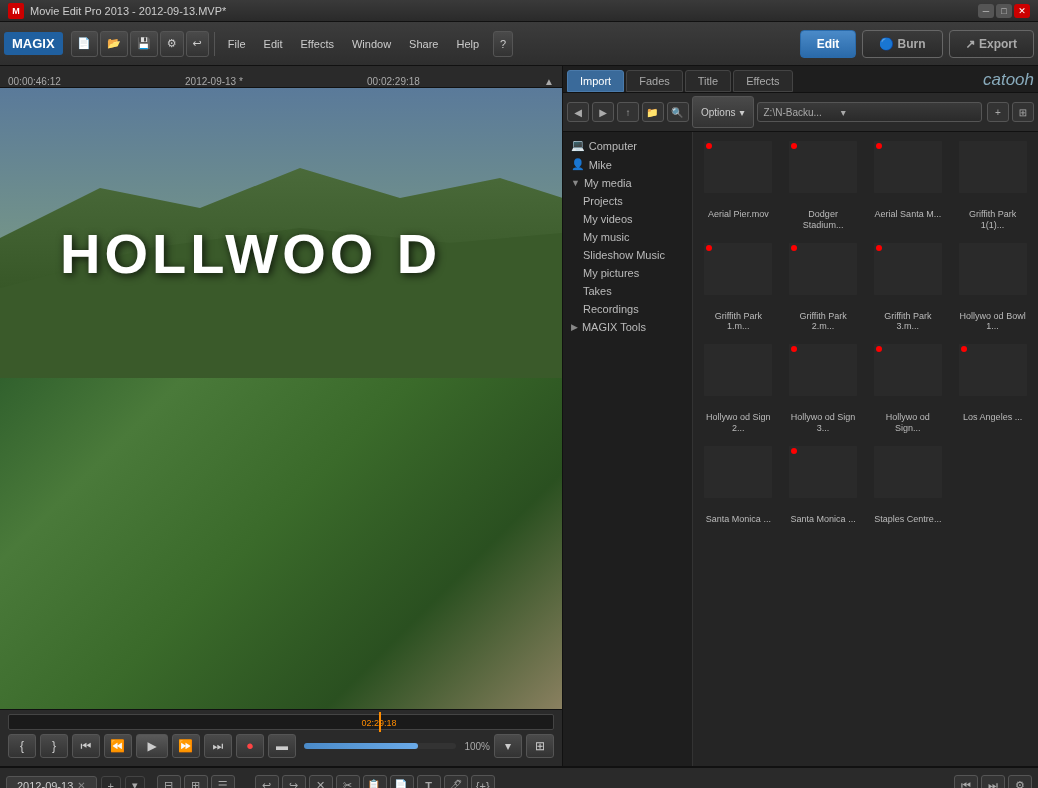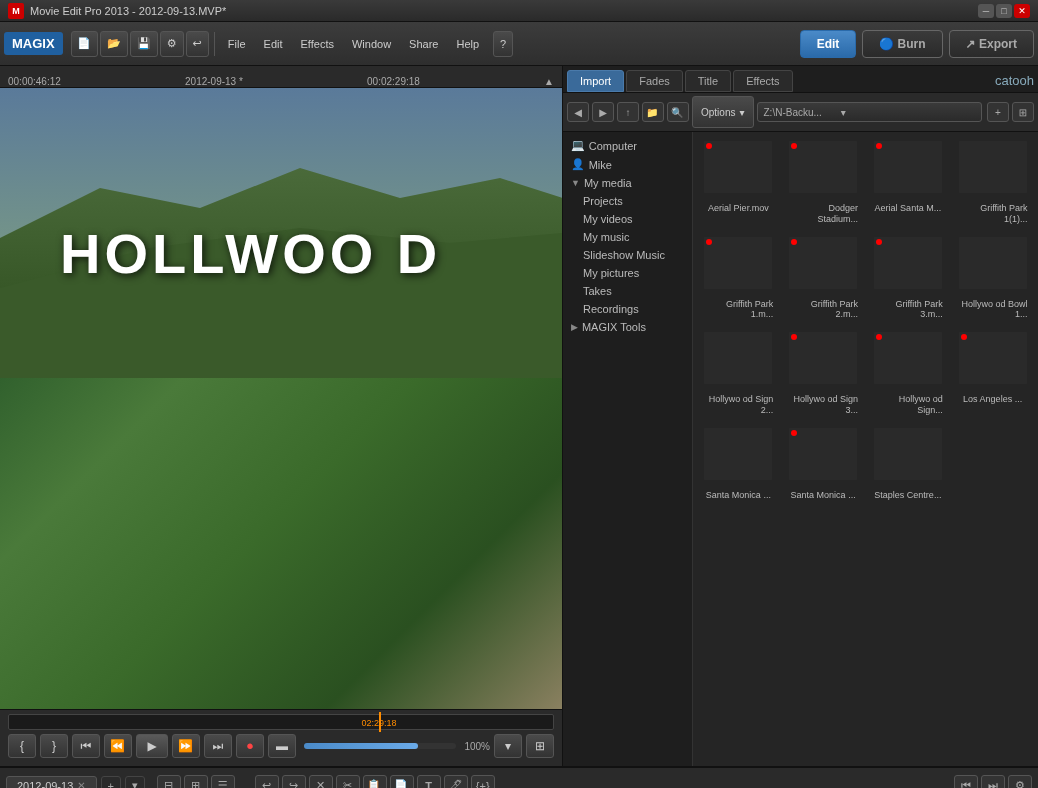"catooh" span { font-size: 13px -> 17px; font-style: none -> italic }
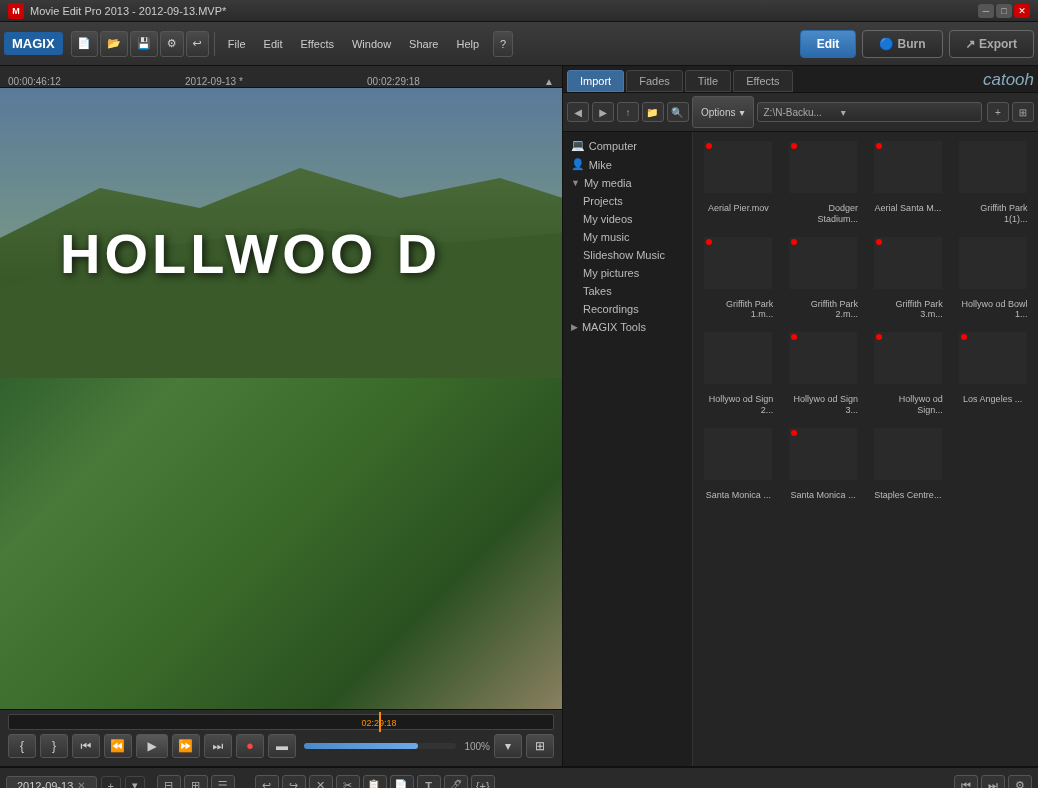"Aerial Pier.mov" .file-name { margin-top: 10px -> 16px; text-align: right -> center }
